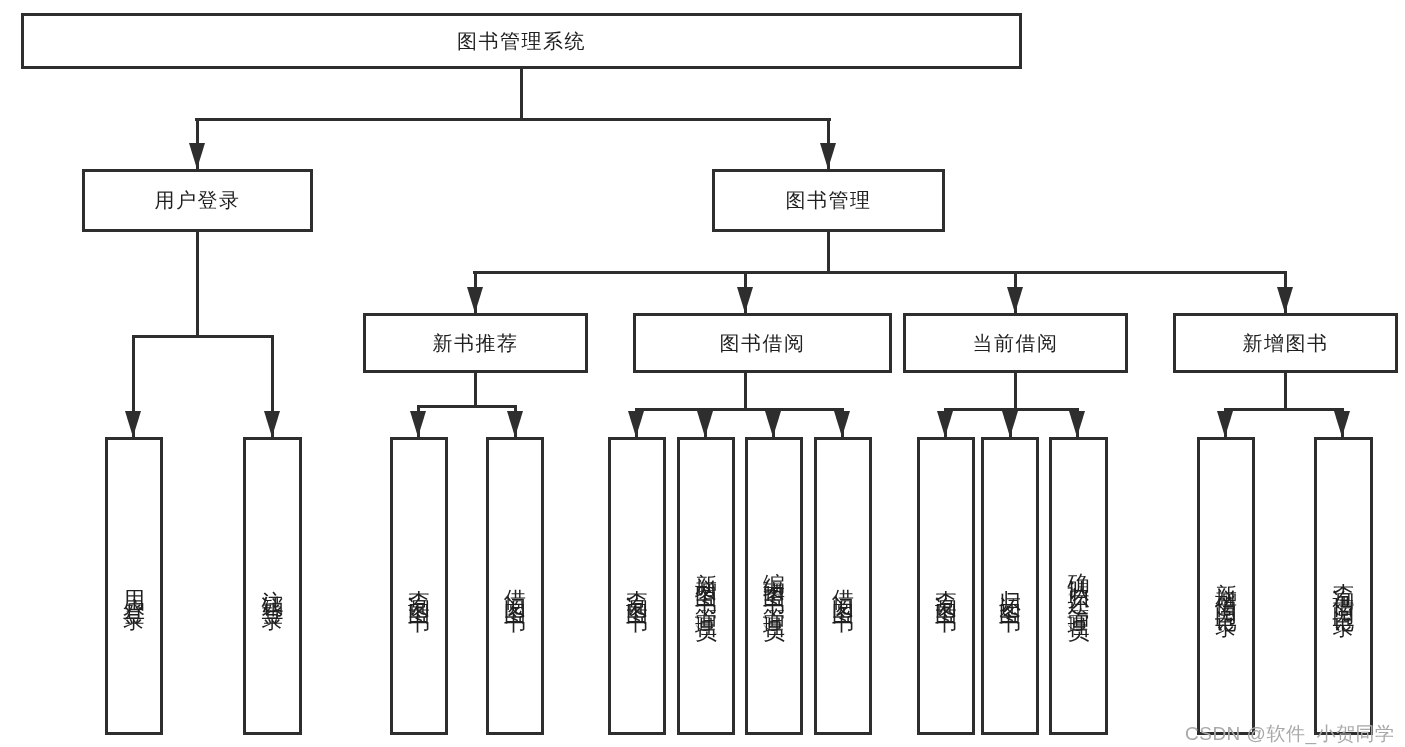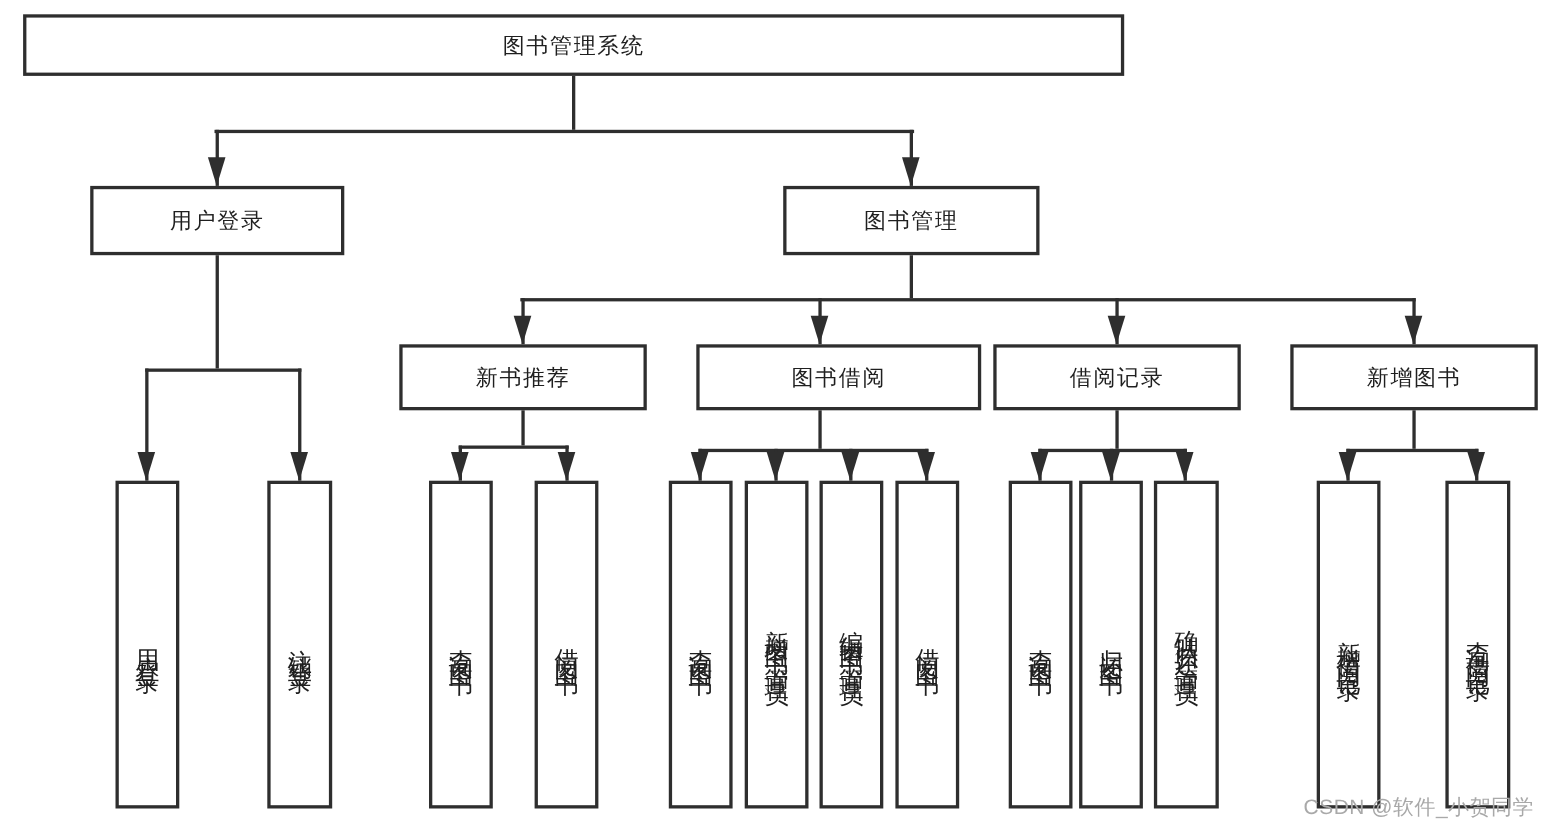"借阅记录" span.lbl { text: 借阅记录 -> 当前借阅 }
